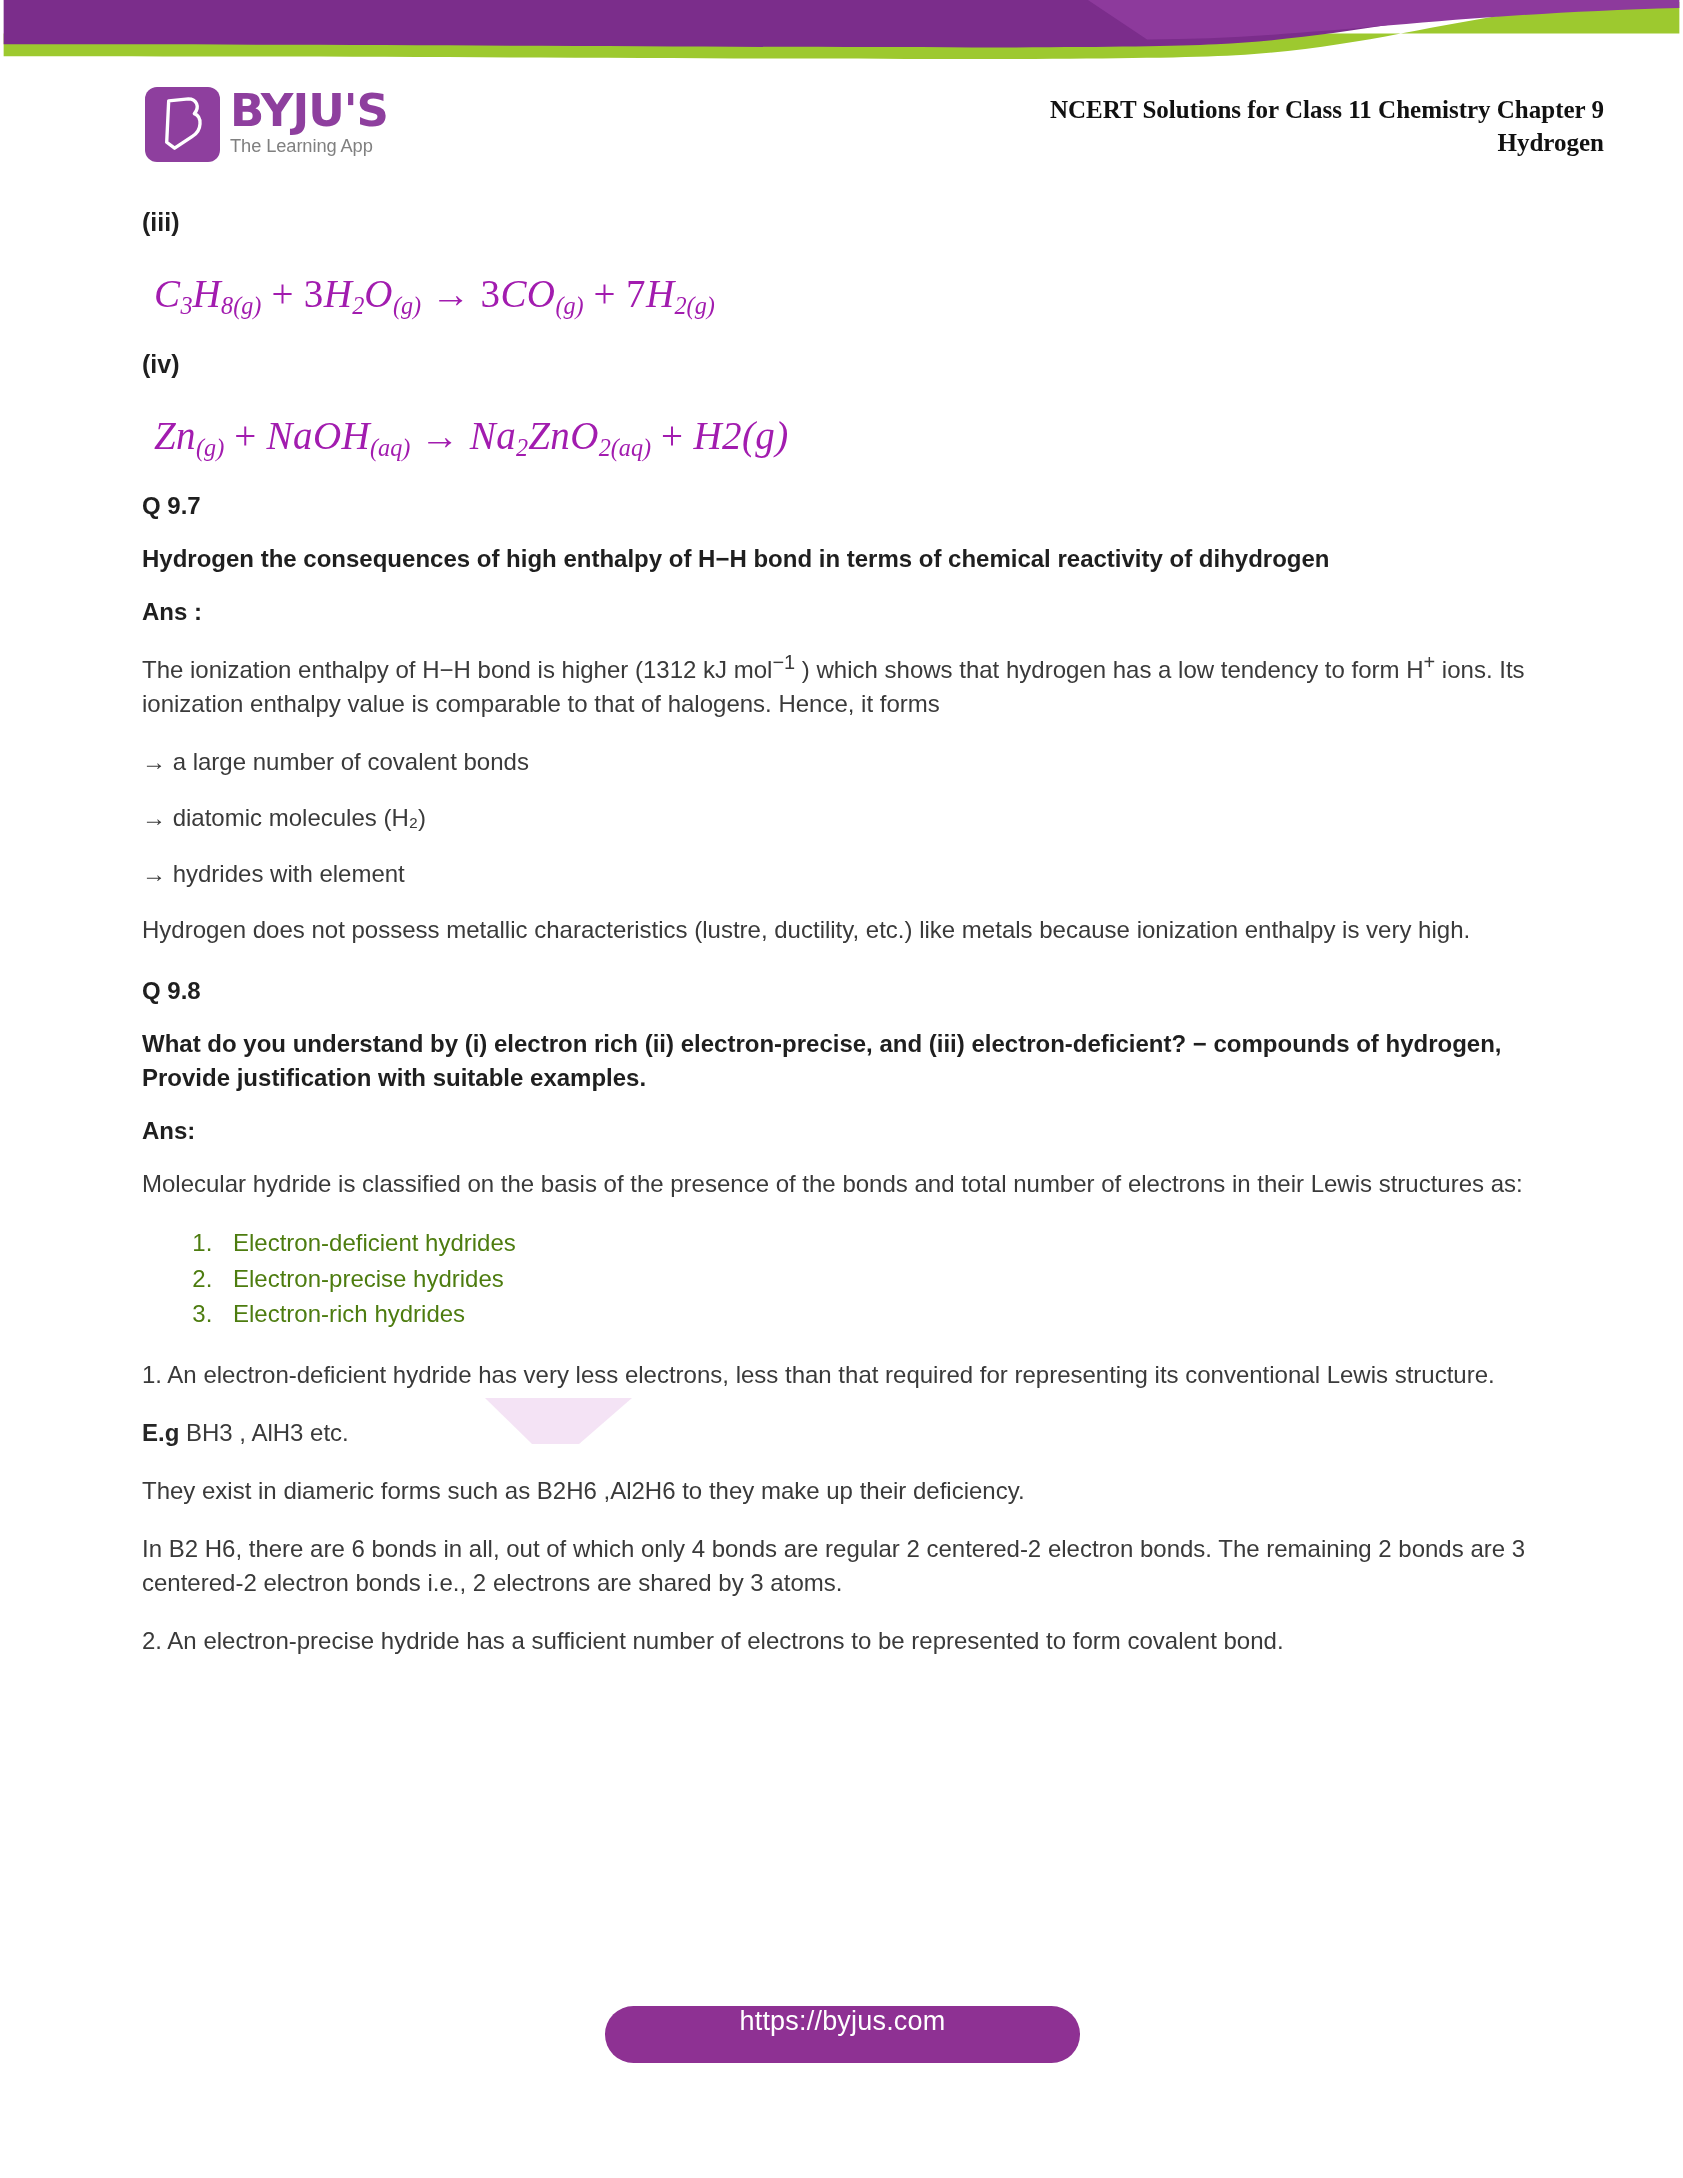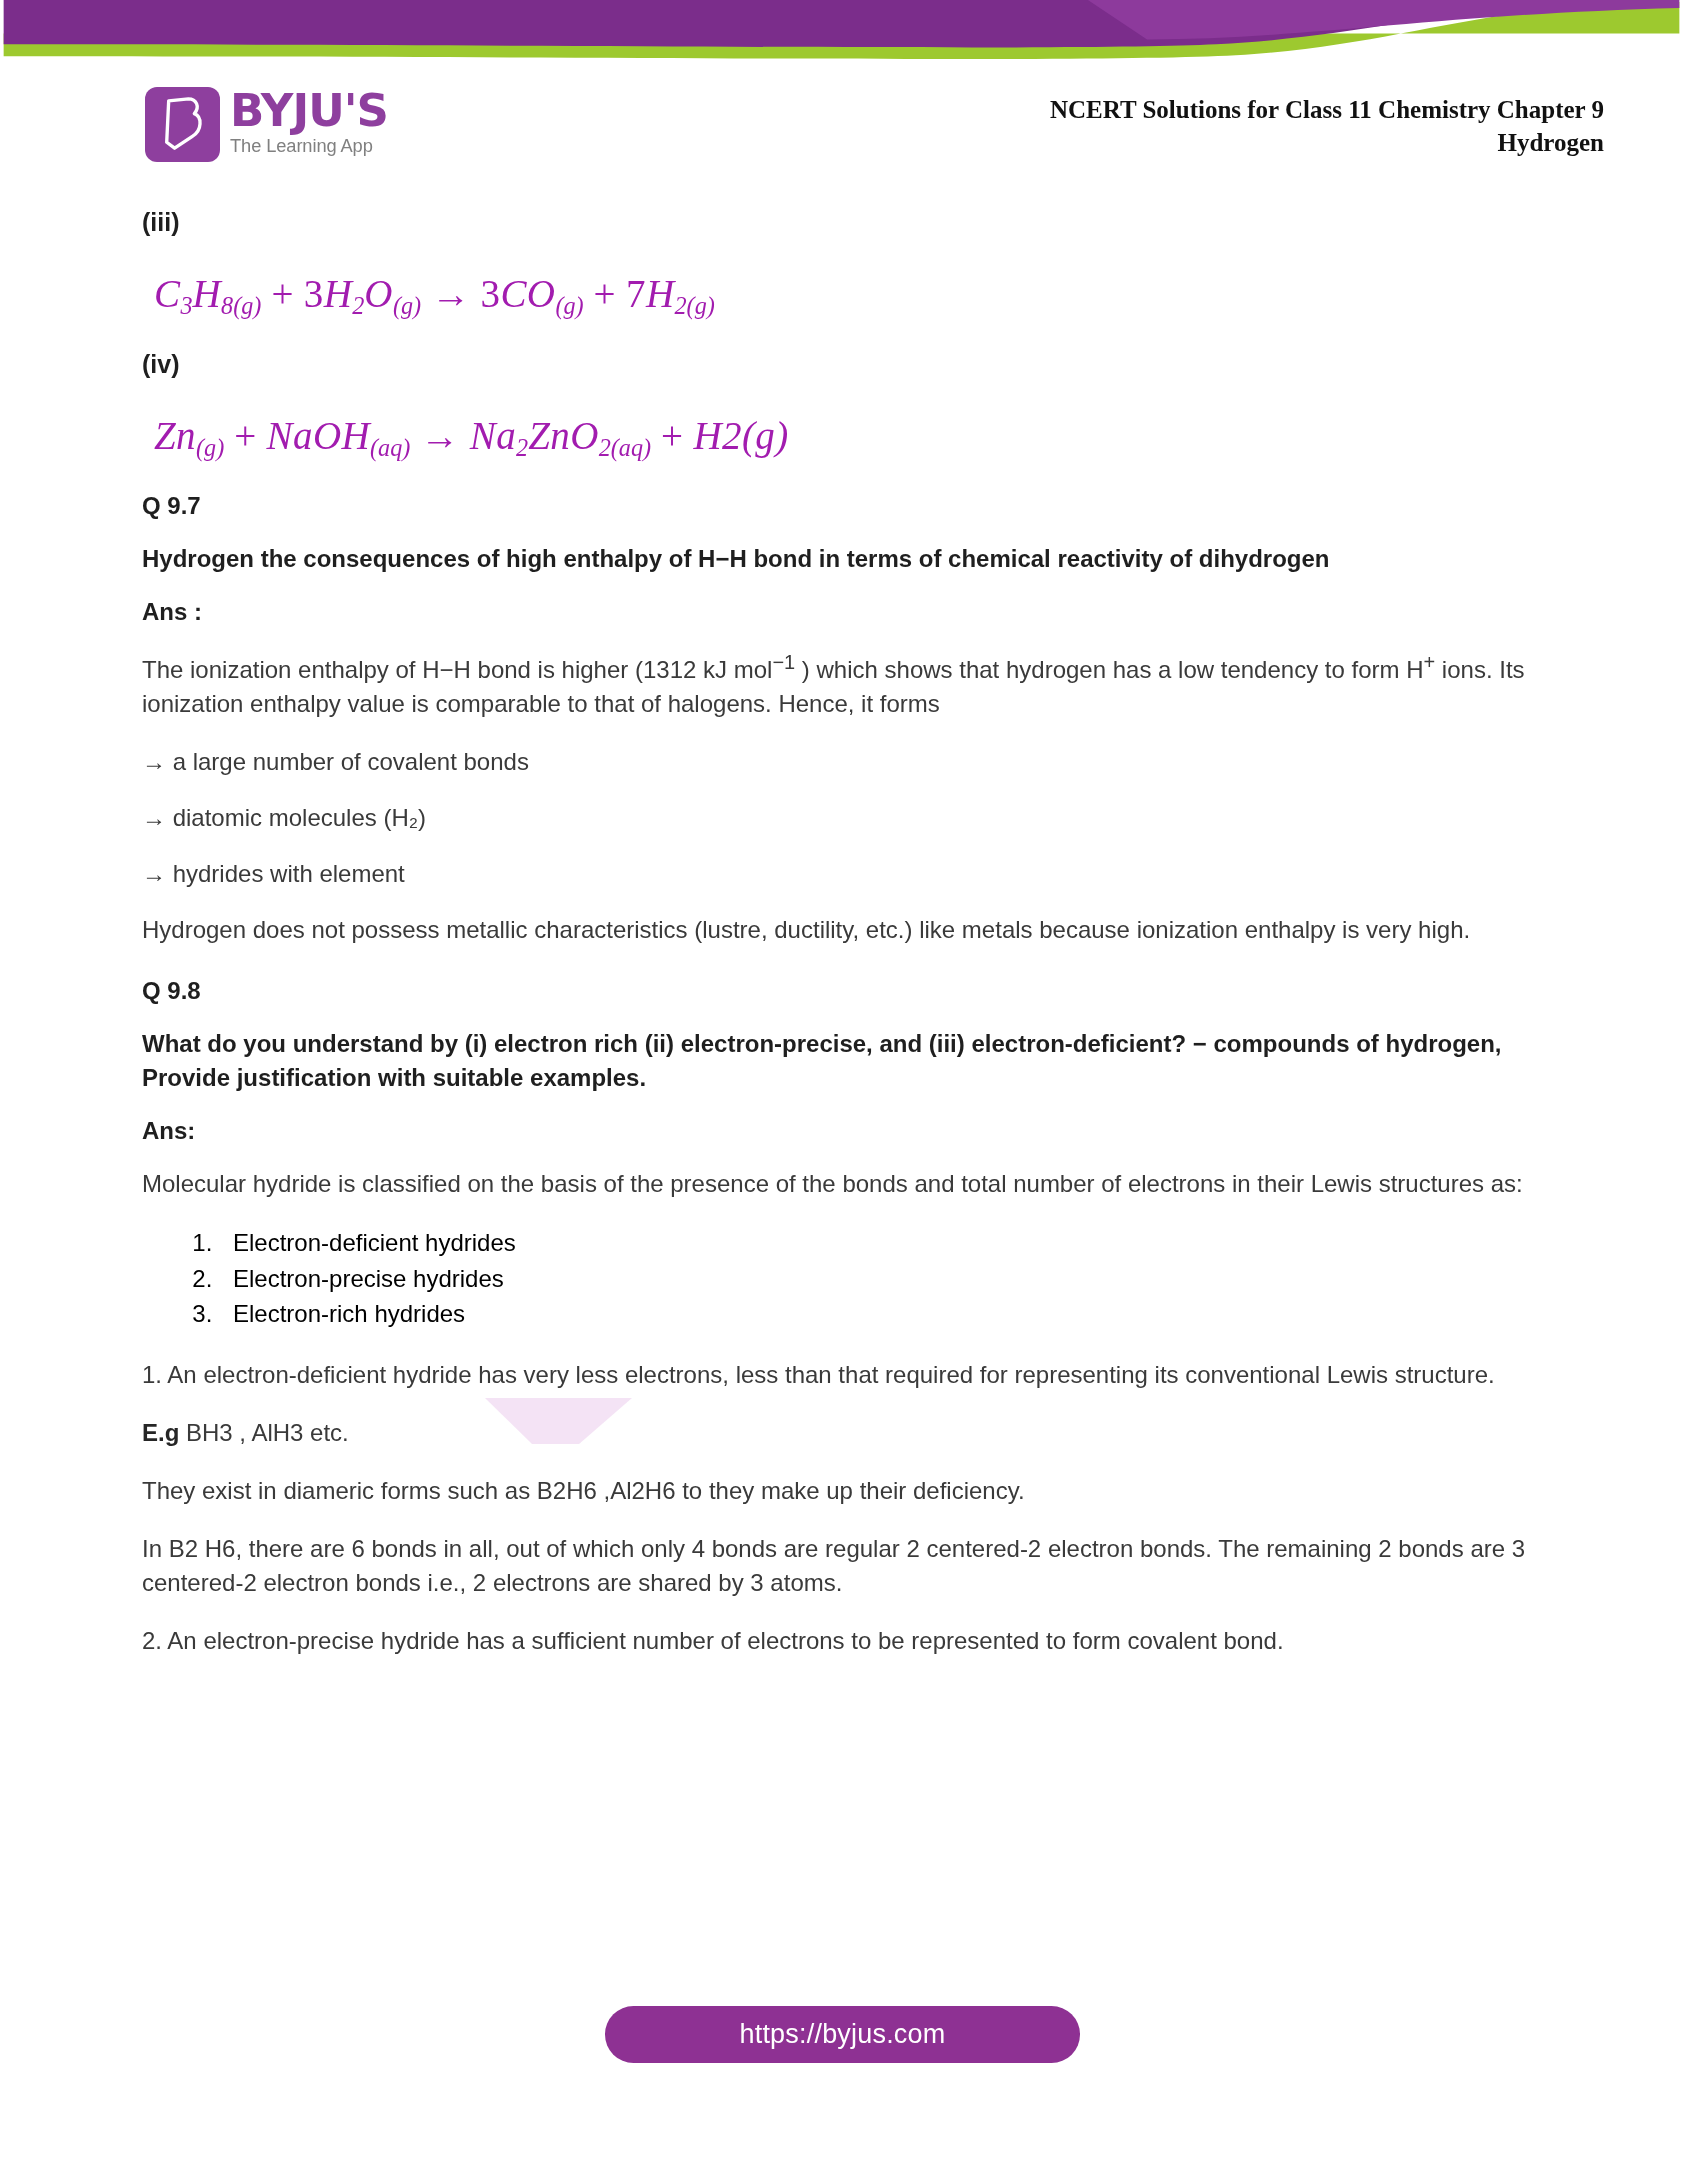"Electron-deficient hydrides" ol.hydride-list { color: #000000 -> #4d7c0f }
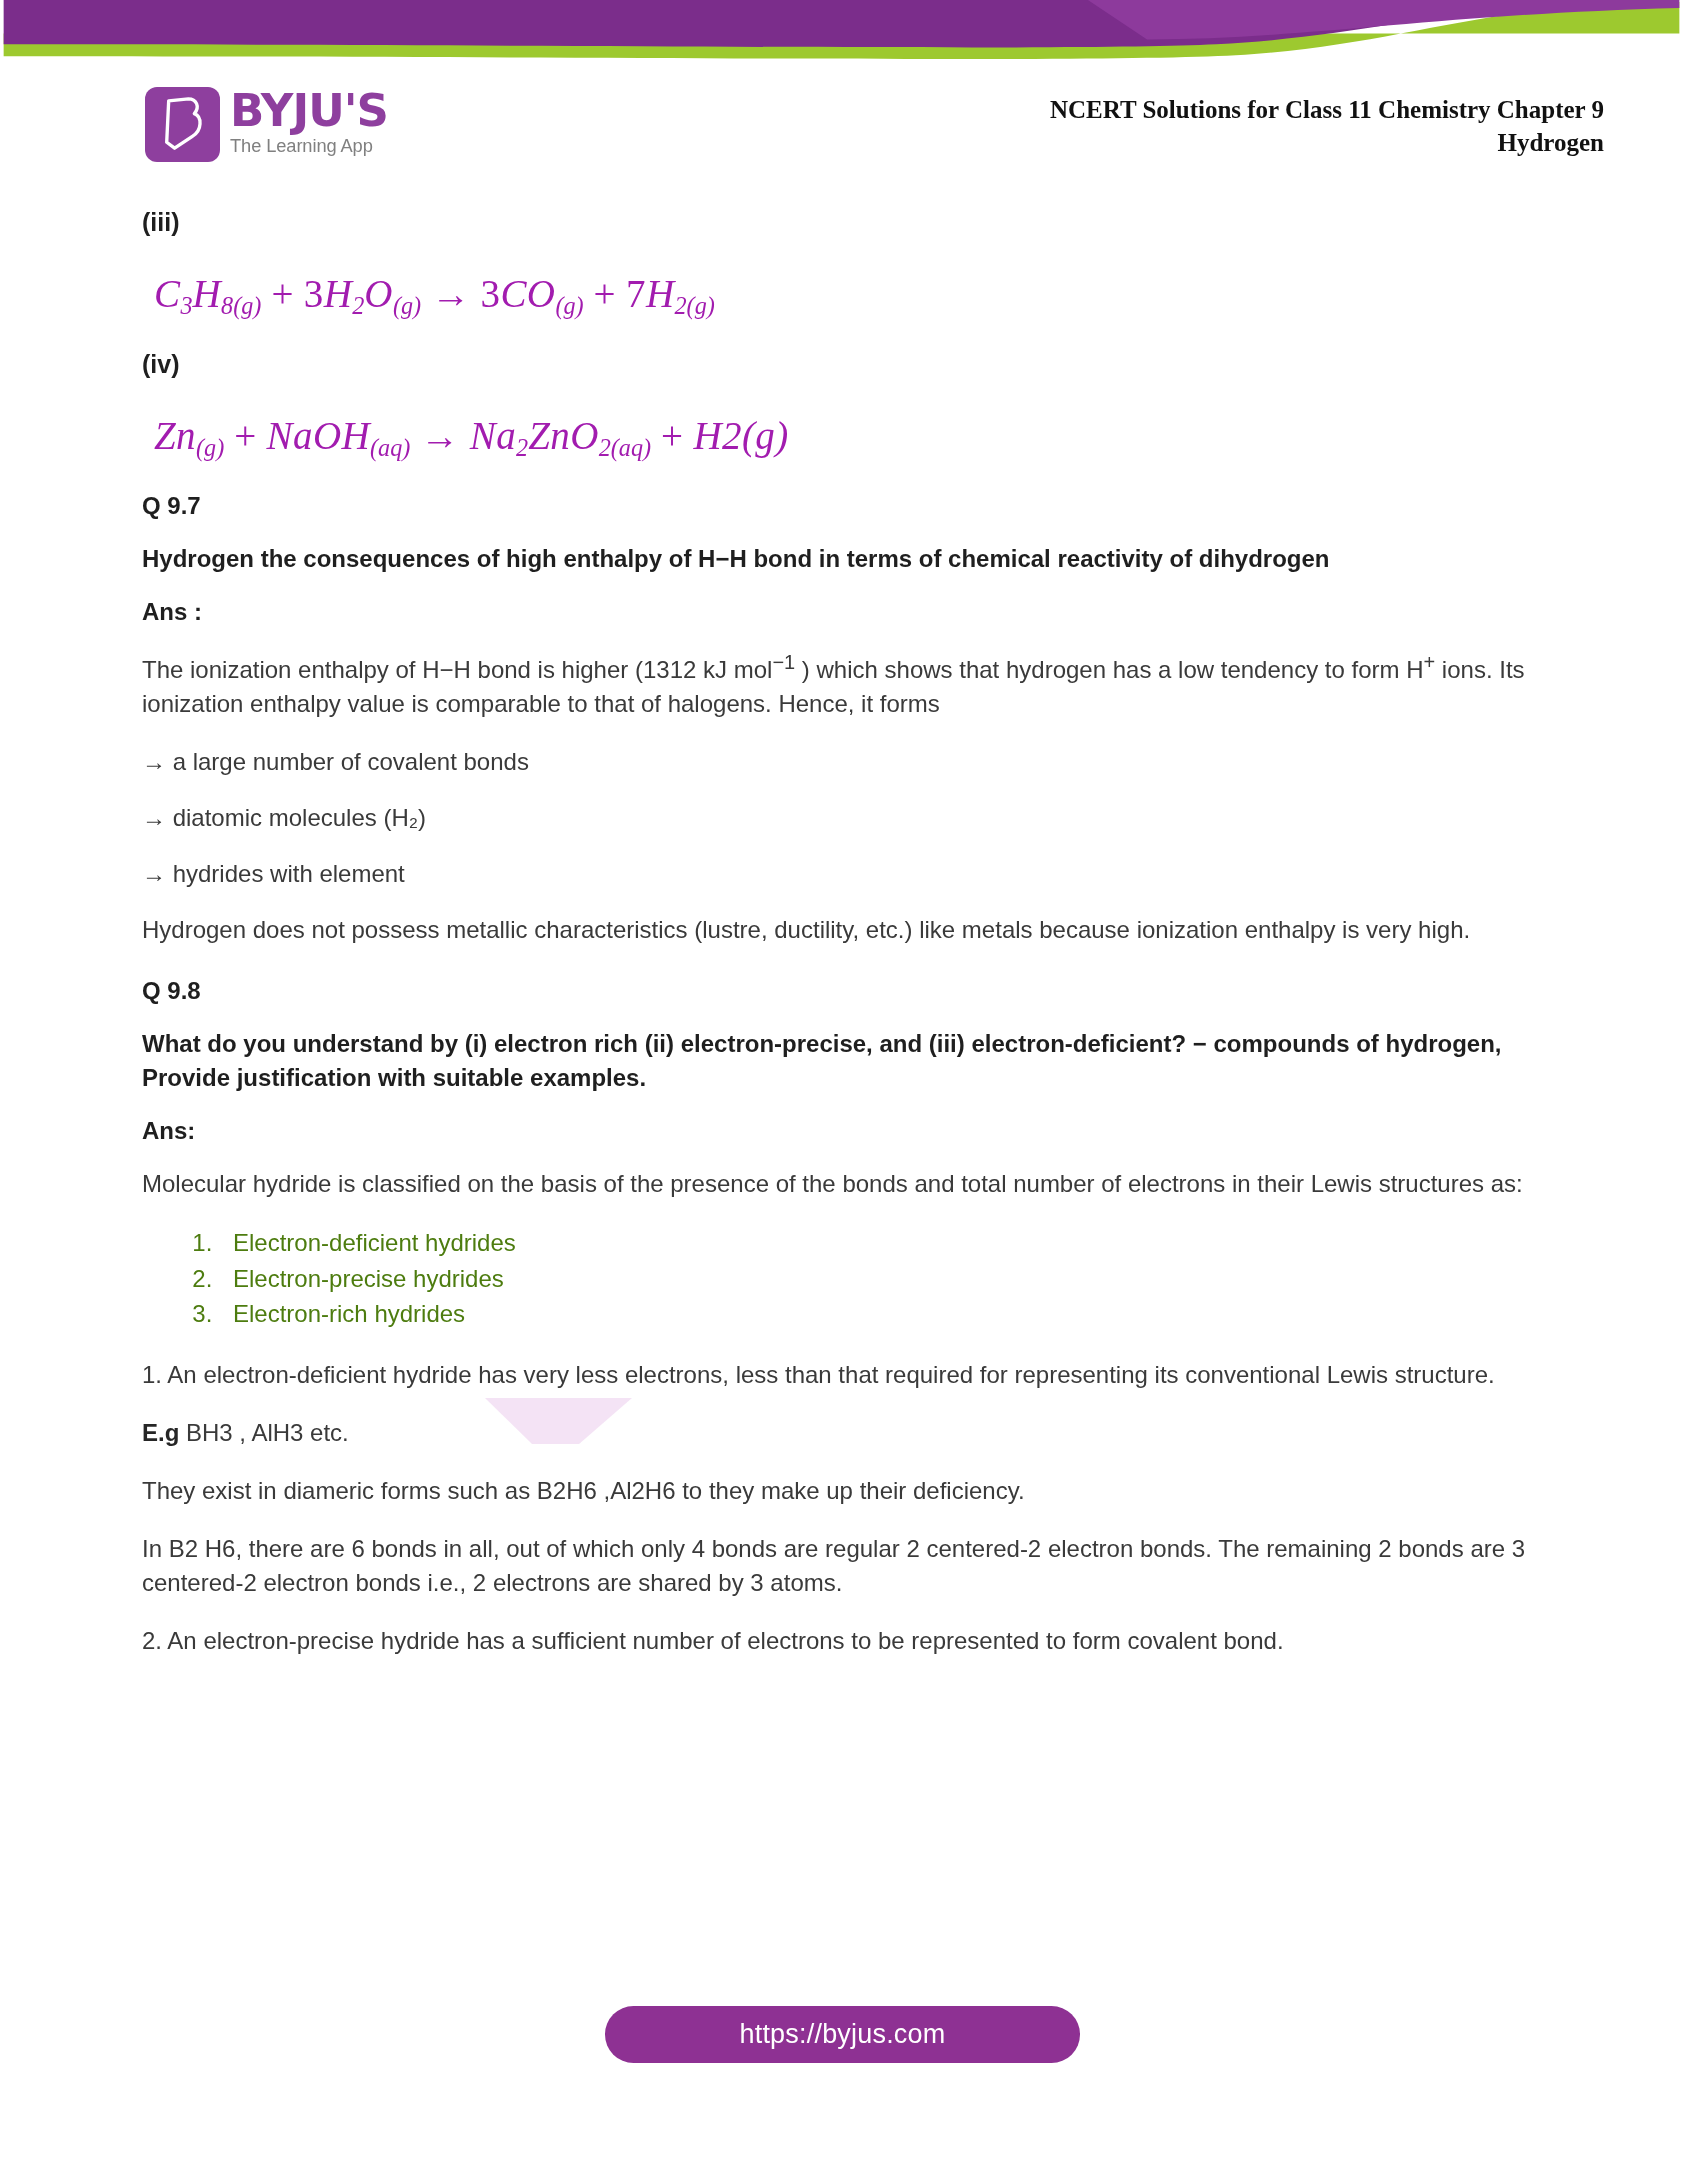"https://byjus.com" .footer-btn { align-items: center -> none }
